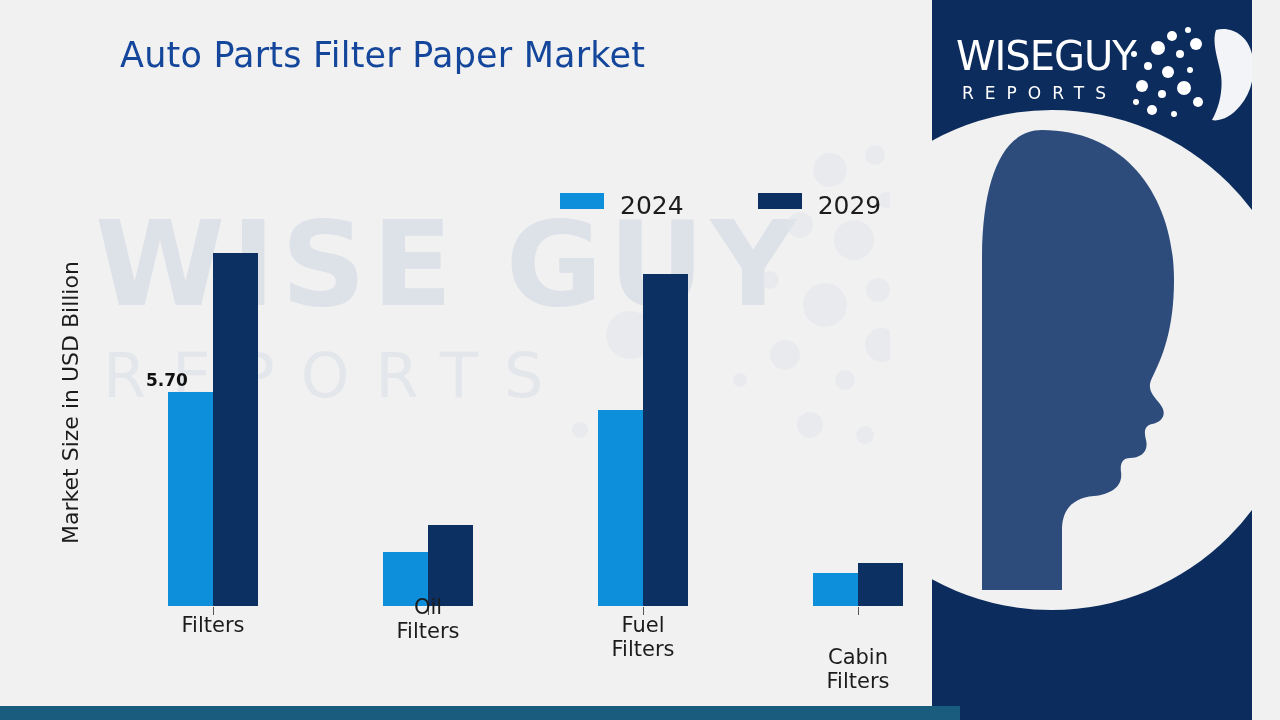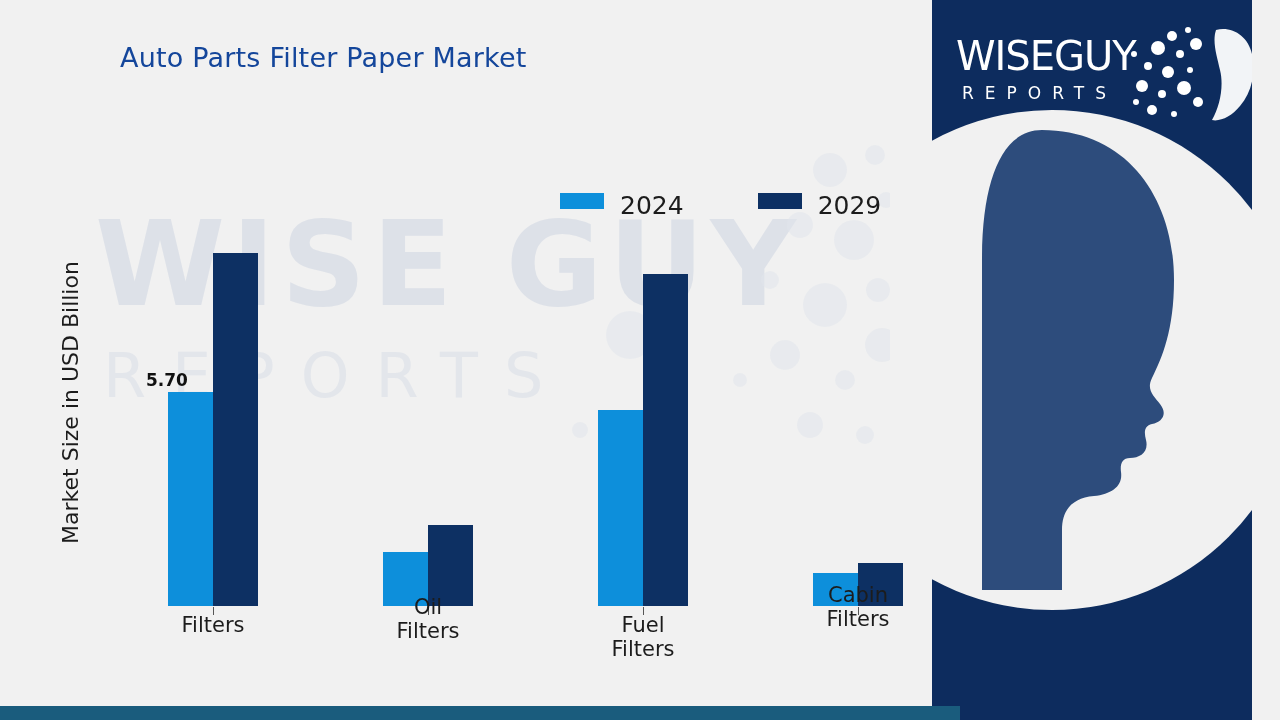"Auto Parts Filter Paper Market" .chart-title { font-size: 27px -> 35px; top: 42px -> 35px }
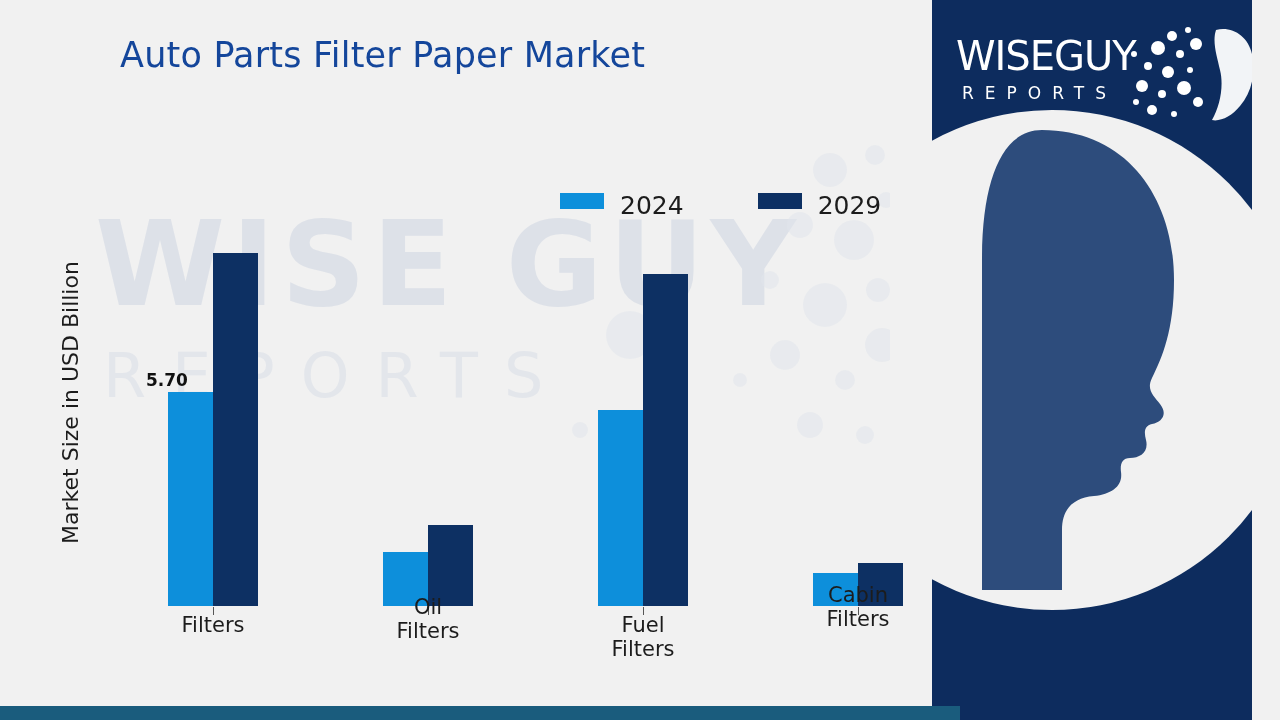"Cabin" div.cat-label { top: 584px -> 646px }
